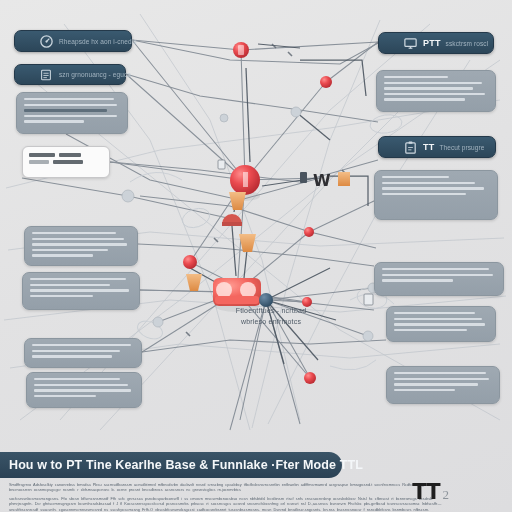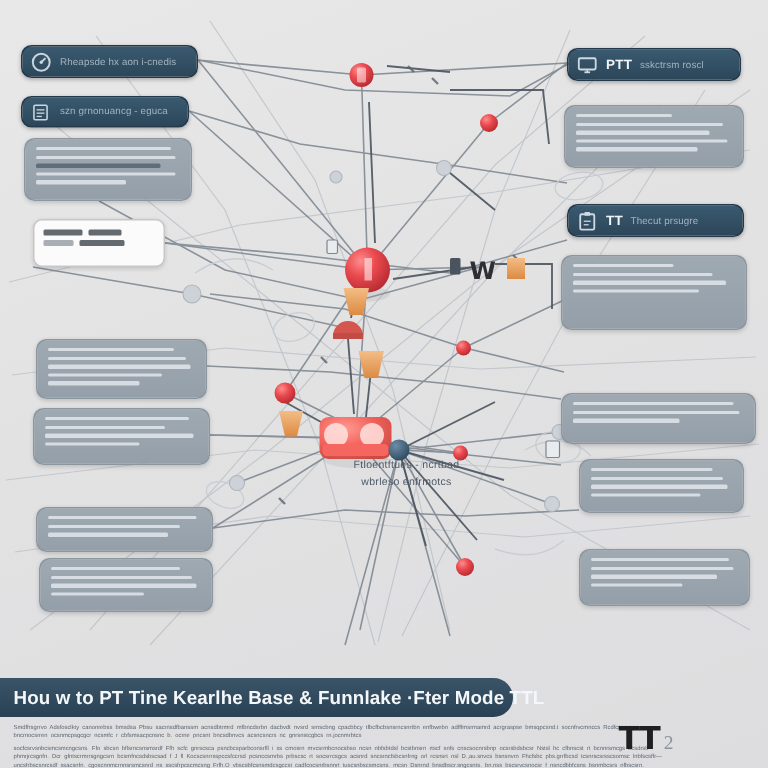"PTT" .dark-card { padding: 4px 8px 4px 4px -> 4px 8px 4px 23px }
